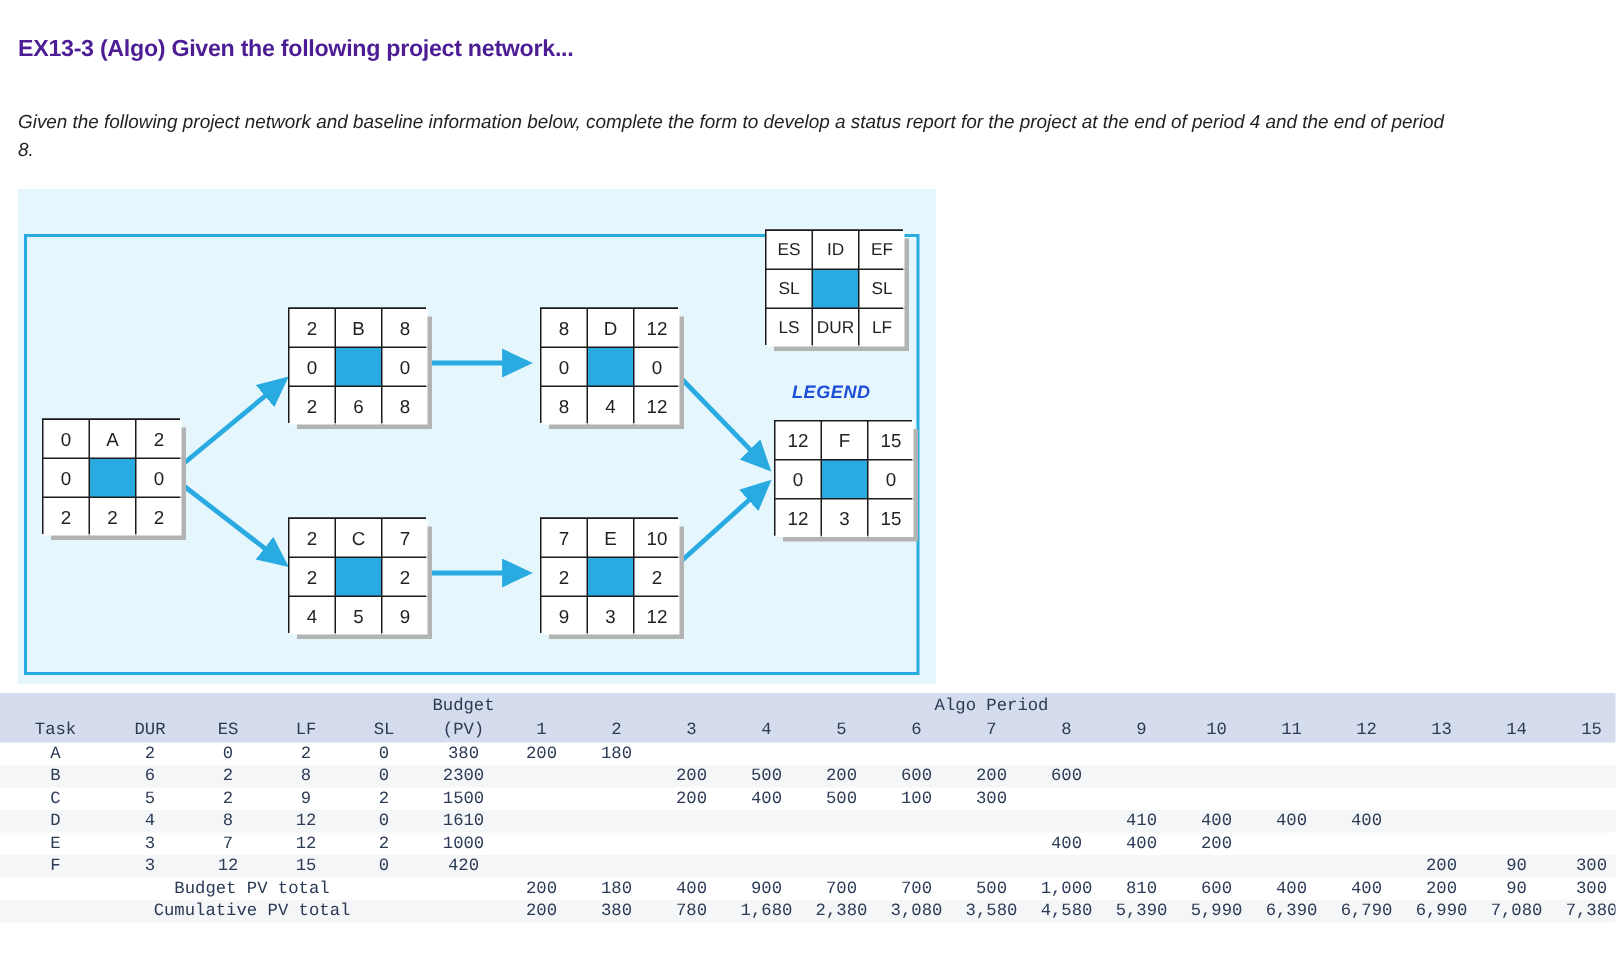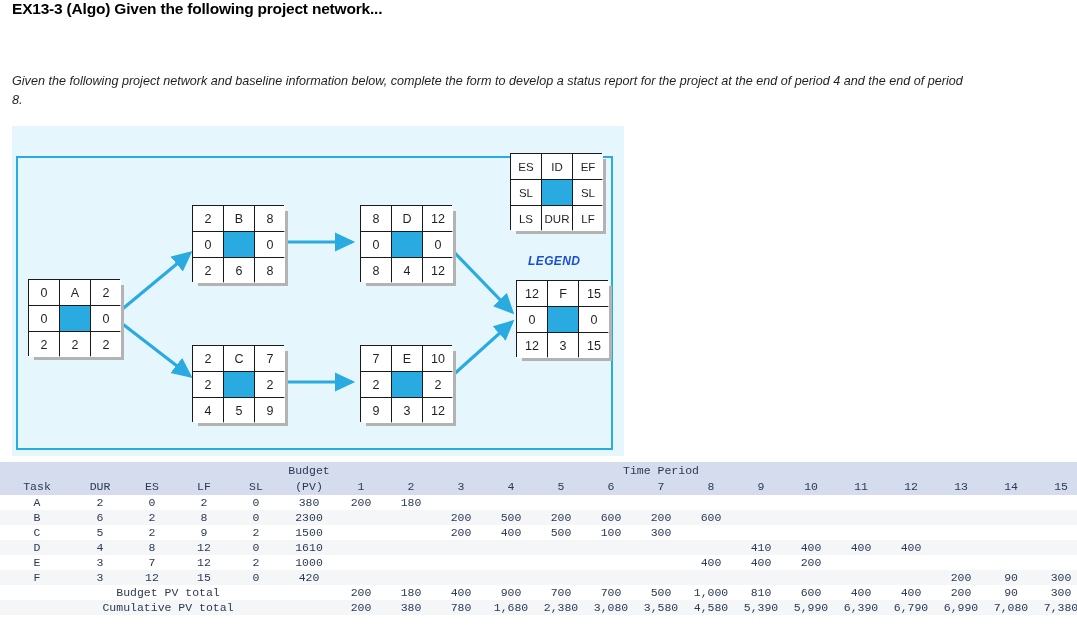"EX13-3 (Algo) Given the following" #page-title { color: #000000 -> #4c1d95; top: 0 -> 24px }
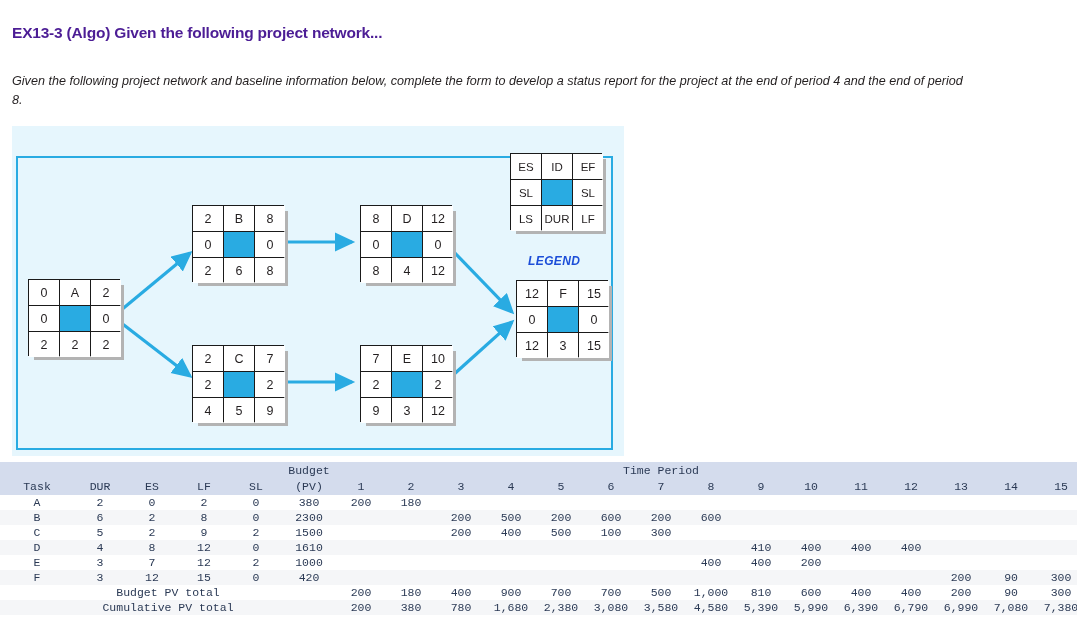"Time Period" th { text: Time -> Algo }
